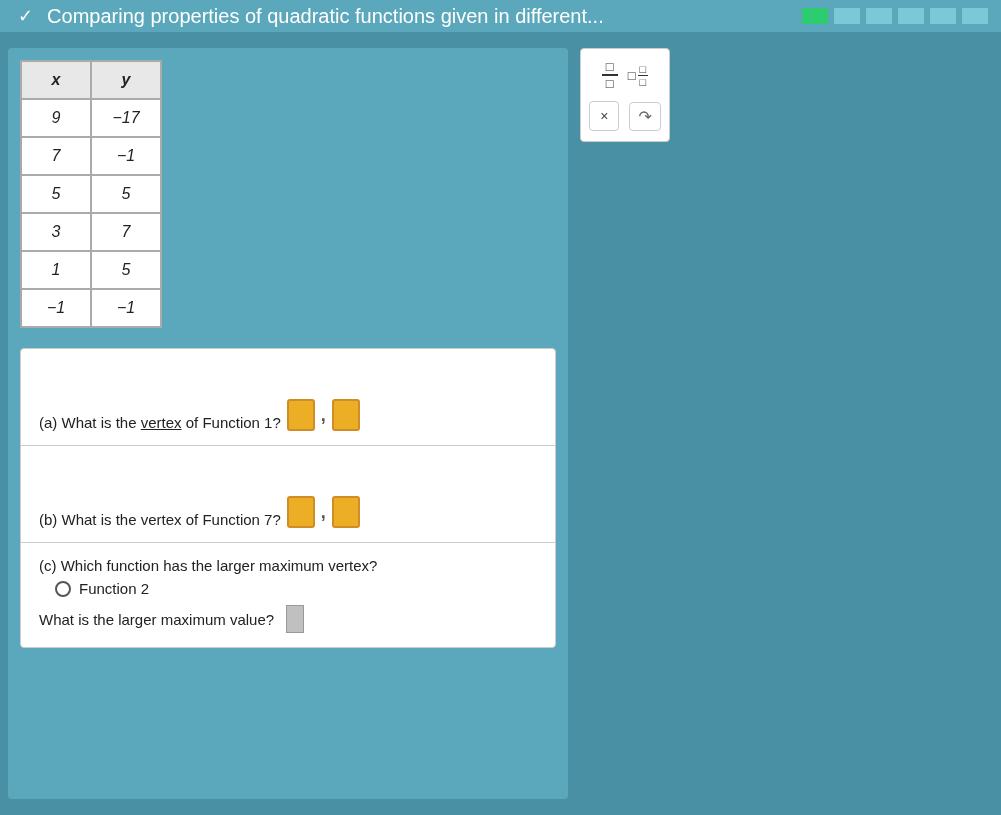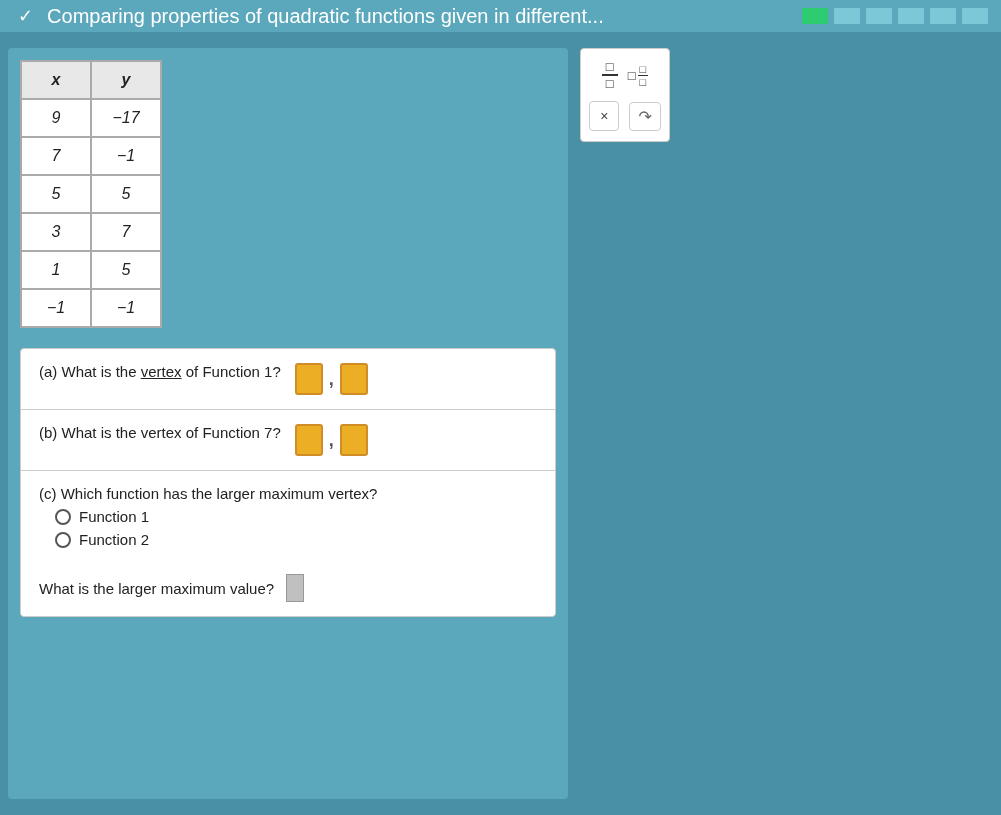"(a) What is the vertex" .question-inline { align-items: flex-start -> flex-end; gap: 8px -> 0; margin-top: none -> 36px }
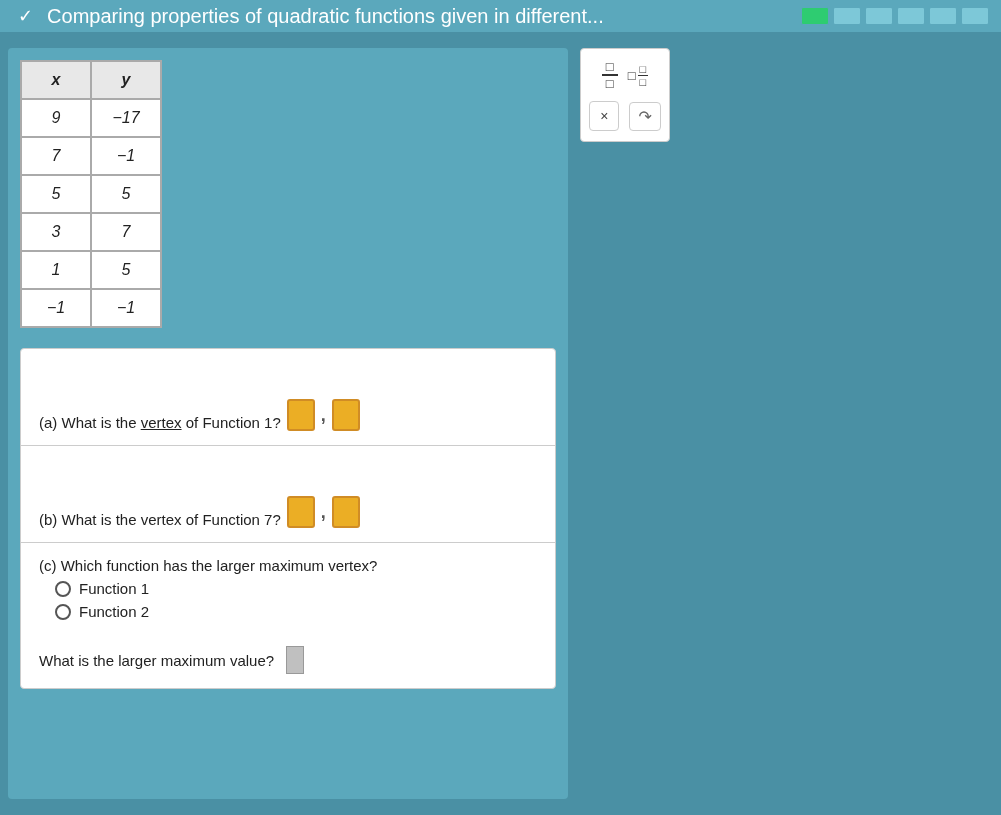"Function 1" div.radio-option { html: <div> <div></div> <span>Function 1</span> </div> -> none }
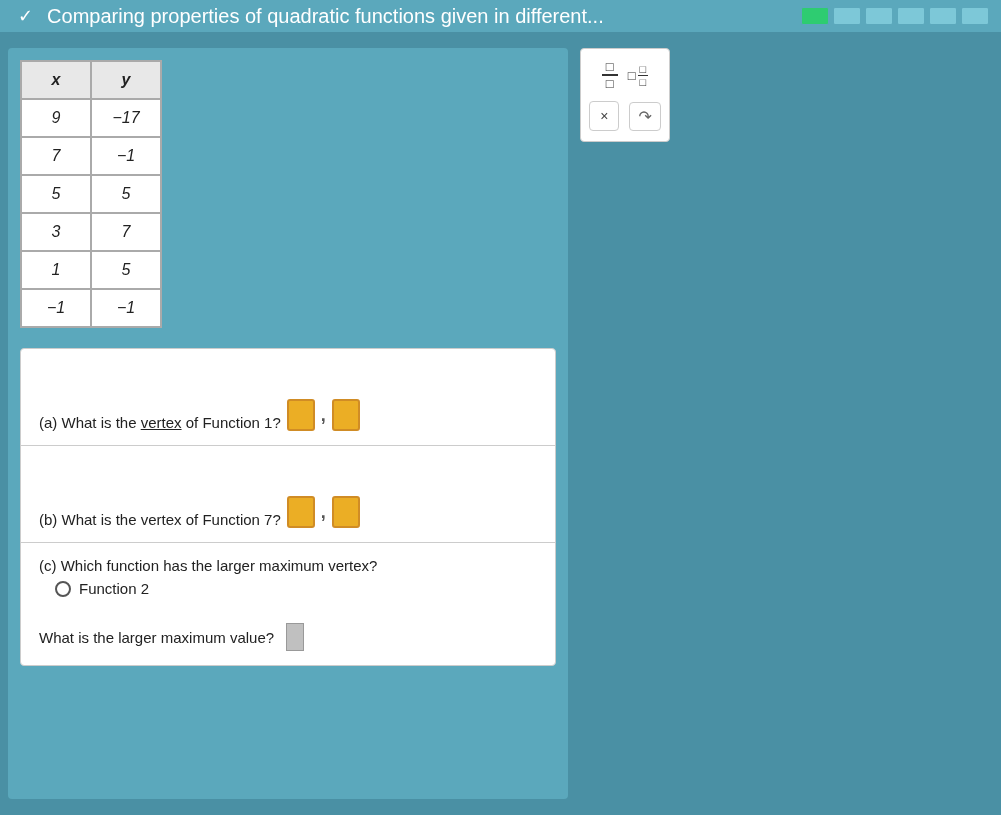"What is the larger maximum" div { margin-top: 26px -> 8px }
